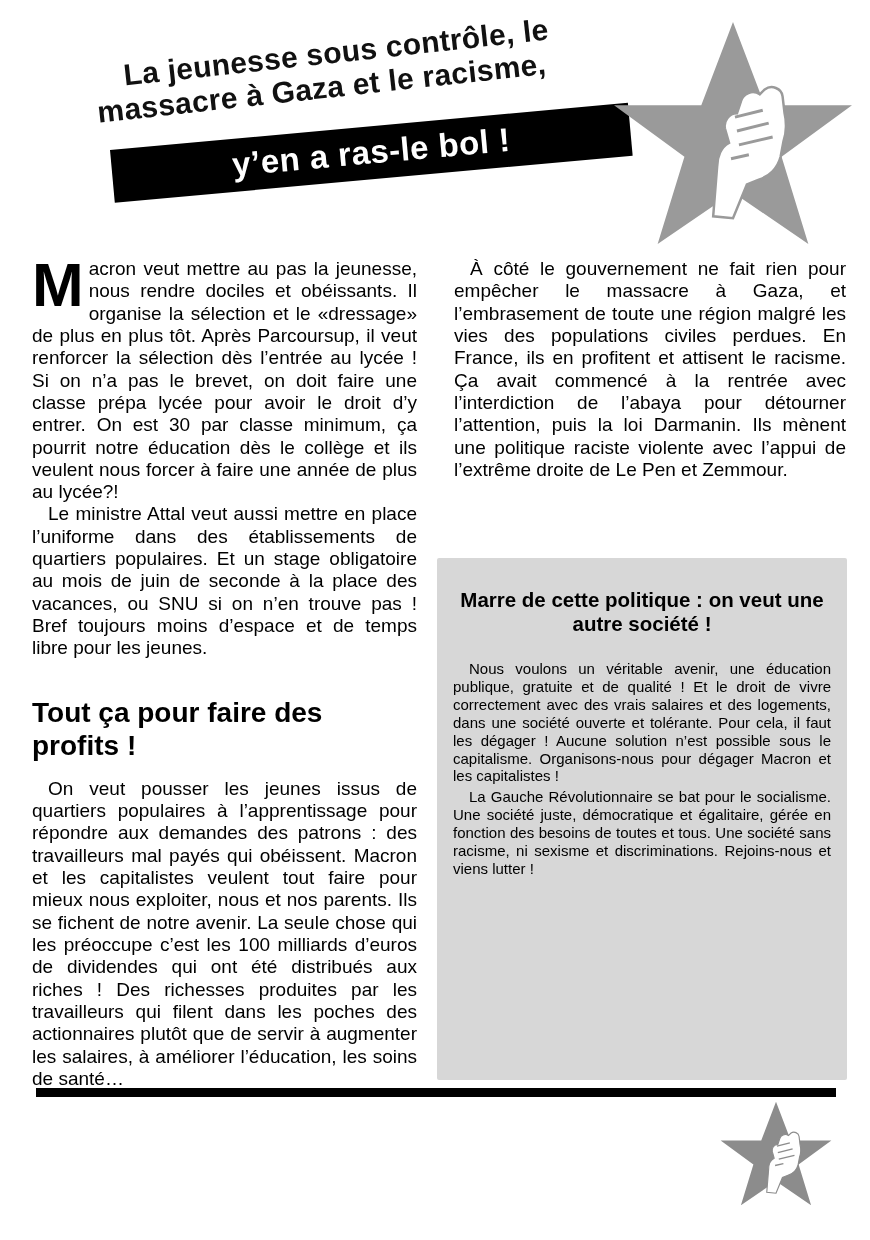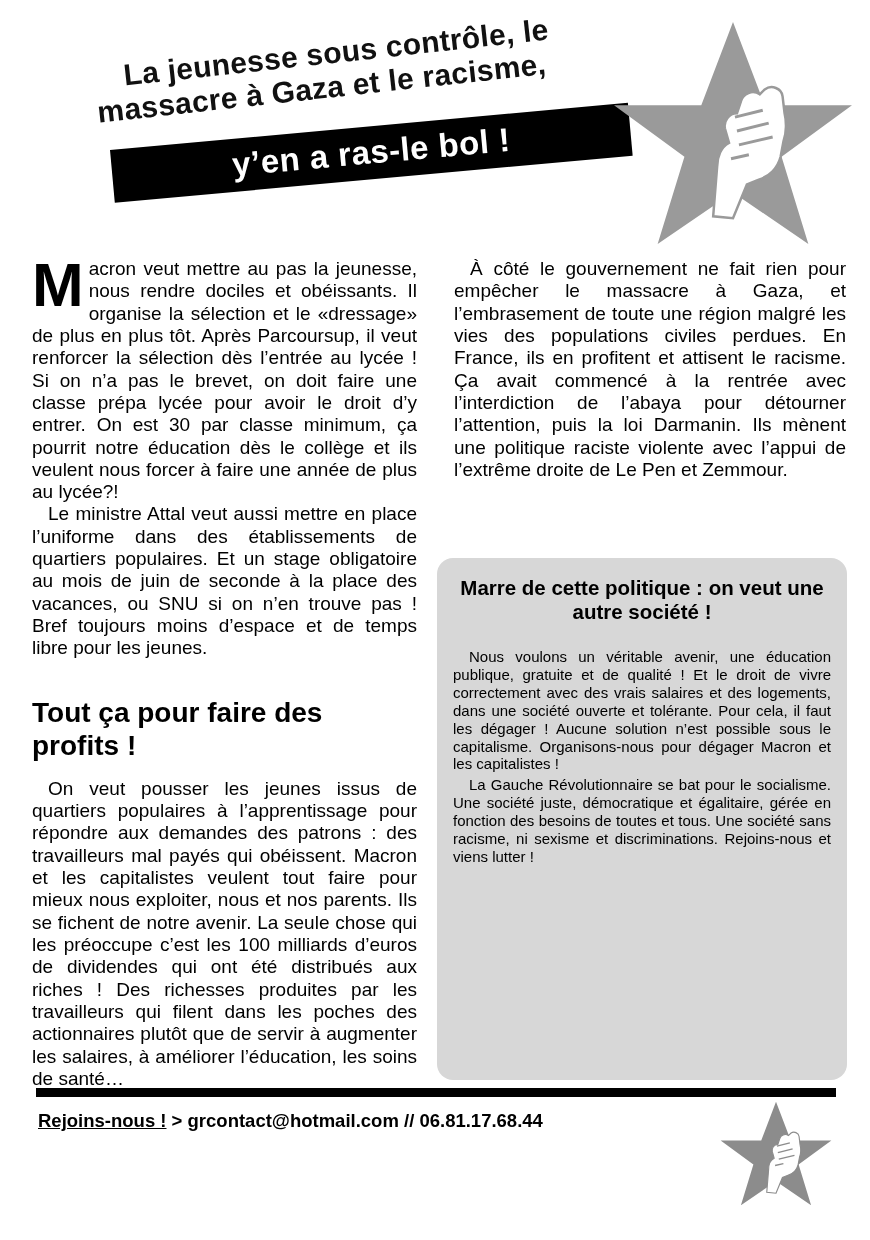"Marre de cette politique :" .graybox { border-radius: 16px -> 2px; padding: 14px 16px 12px 16px -> 26px 16px 12px 16px }
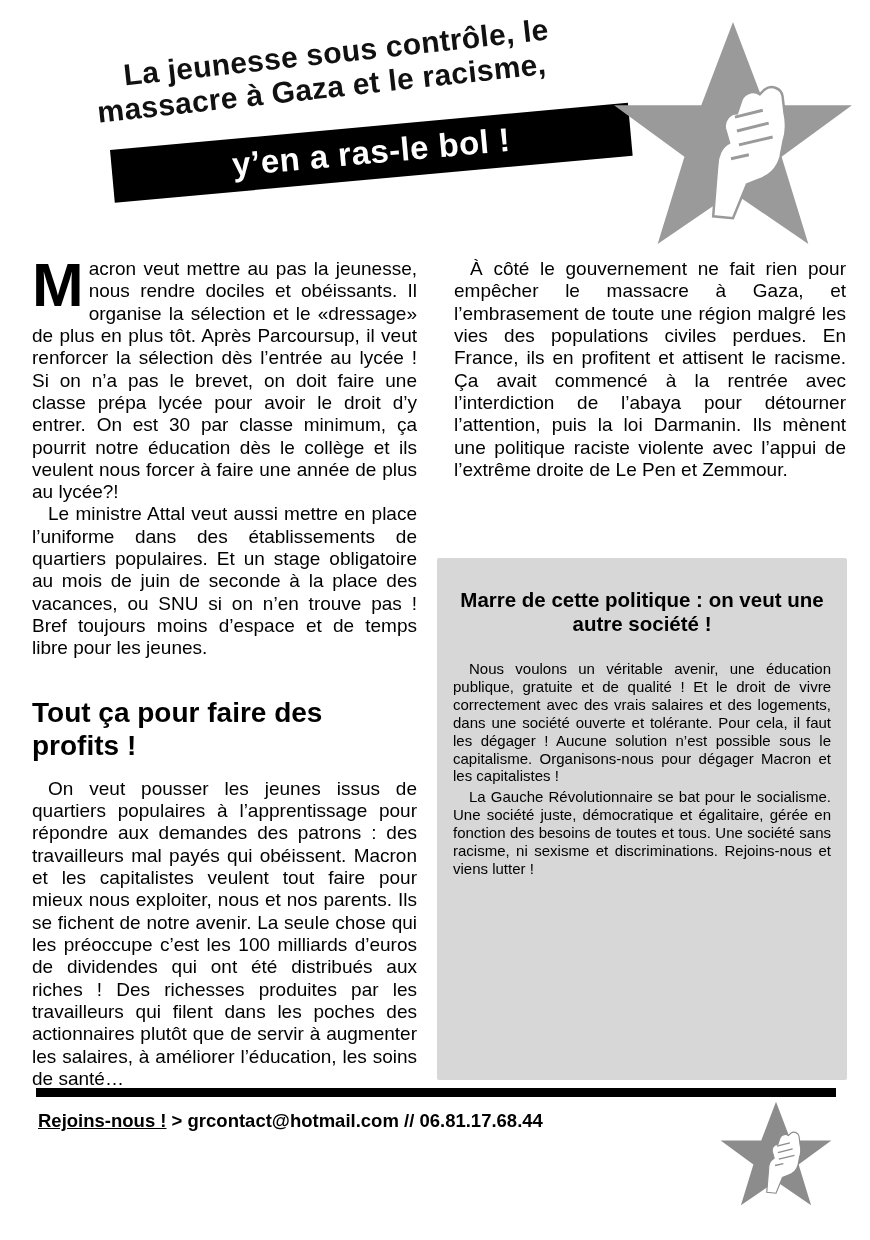"Rejoins-nous ! > grcontact@hotmail.com" div.f-line { html: <div> <span>Rejoins-nous !</span><span> &gt; grcontact@hotmail.com // 06.81.17.68.44</span> </div> -> none }
